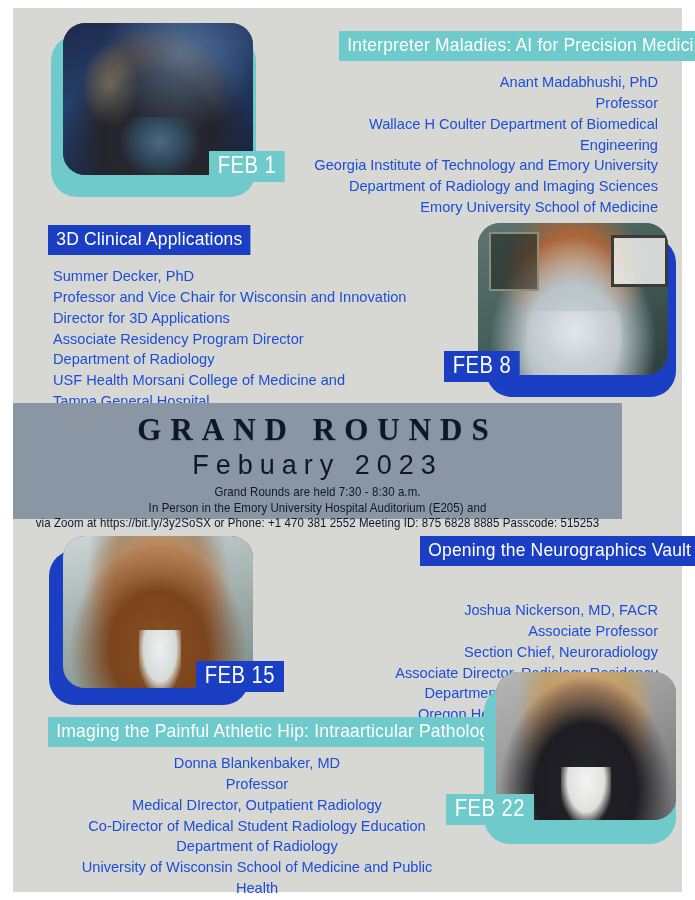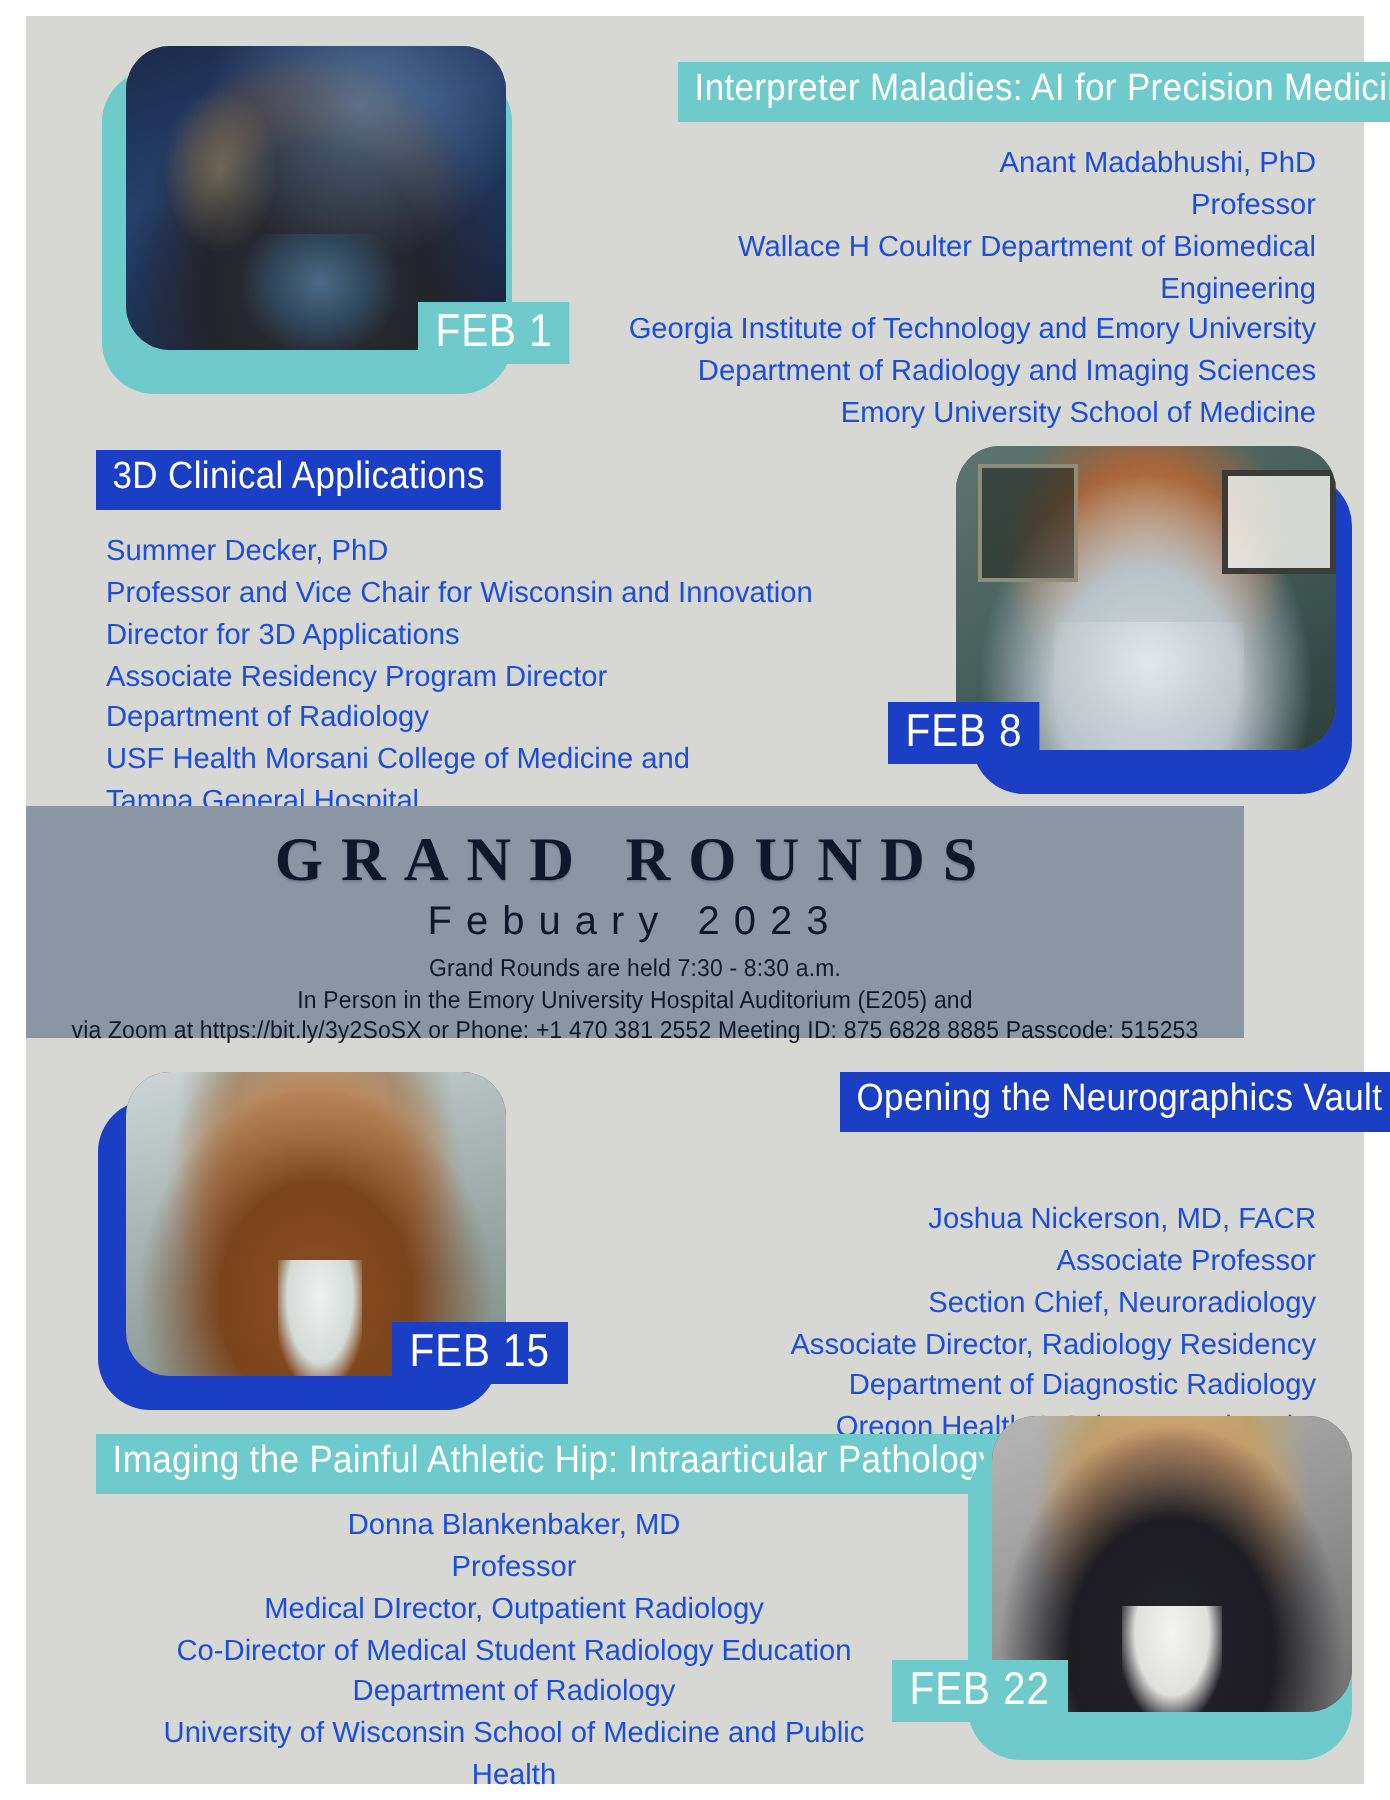"Febuary 2023" #banner .gr-month { font-size: 20px -> 27px }
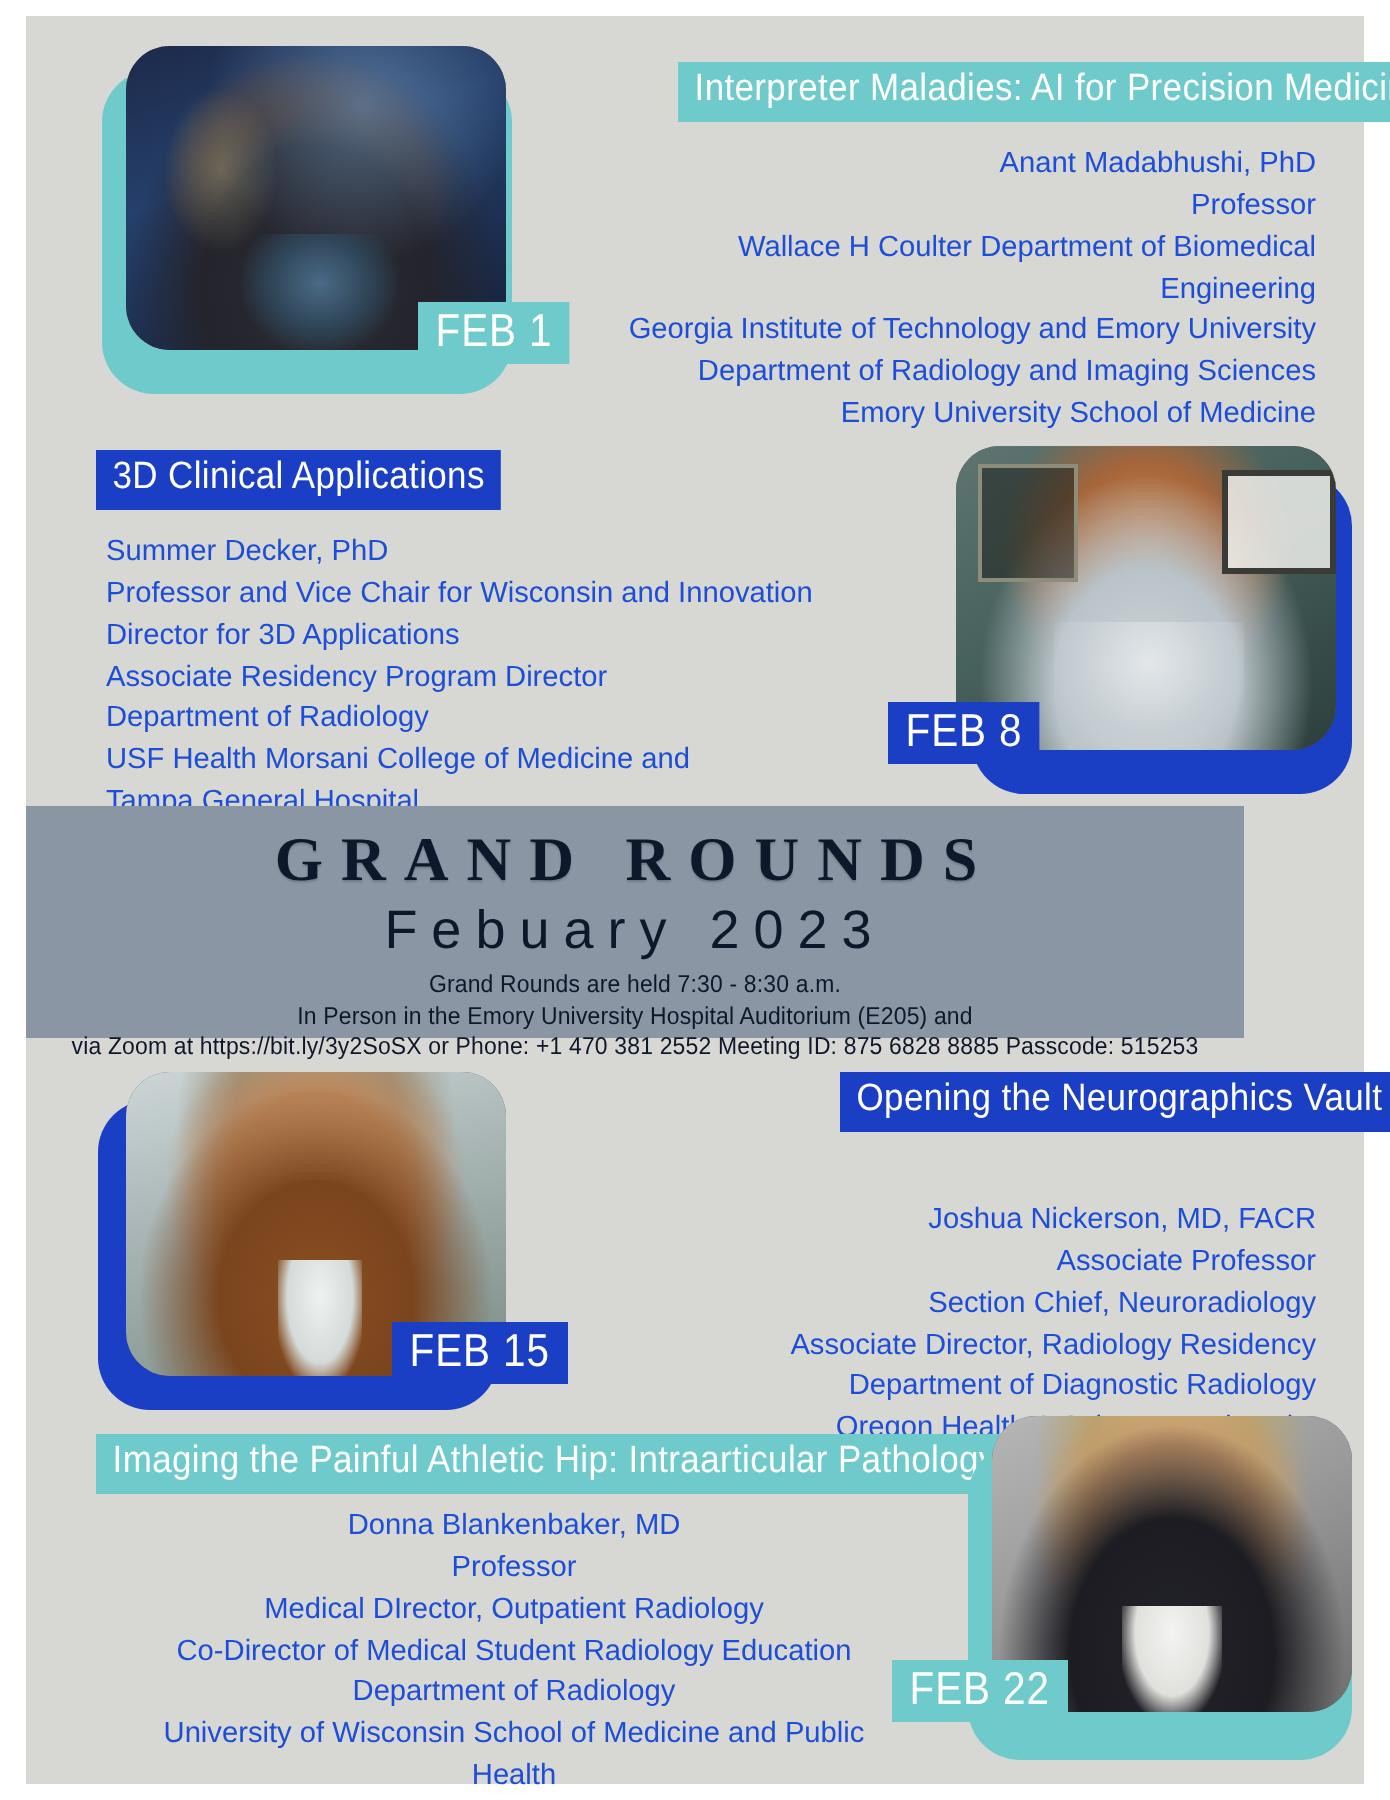"FEB 22" div.photo-wrap { top: 696px -> 660px }
